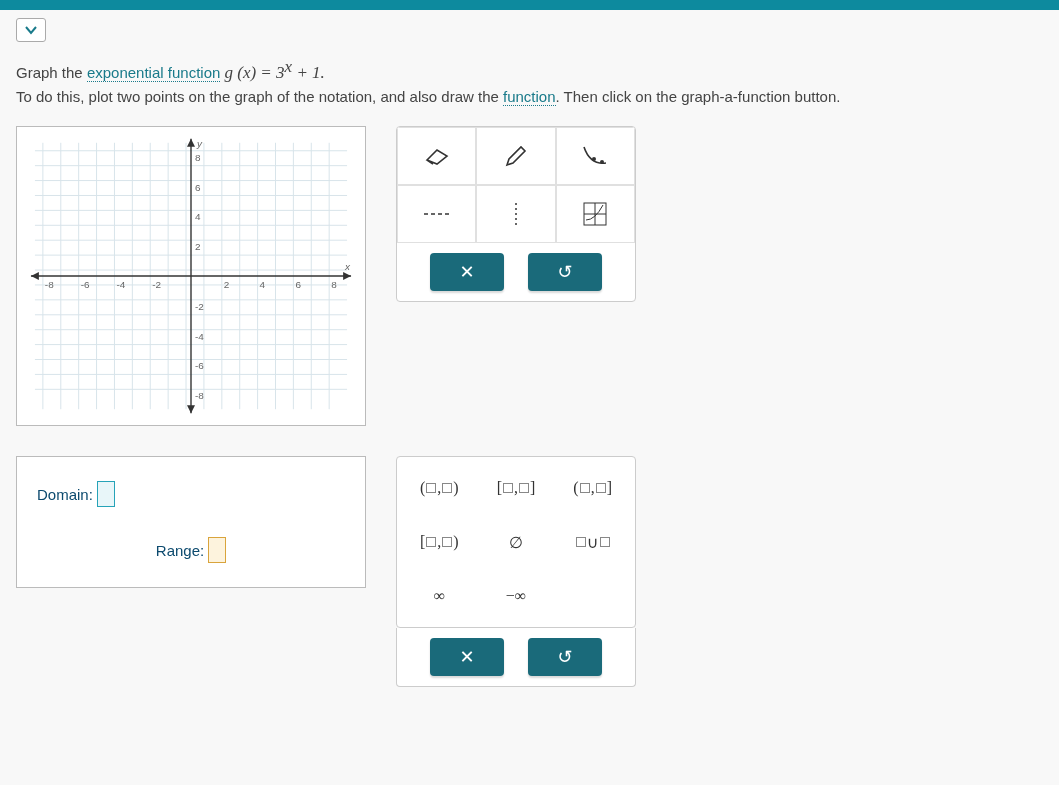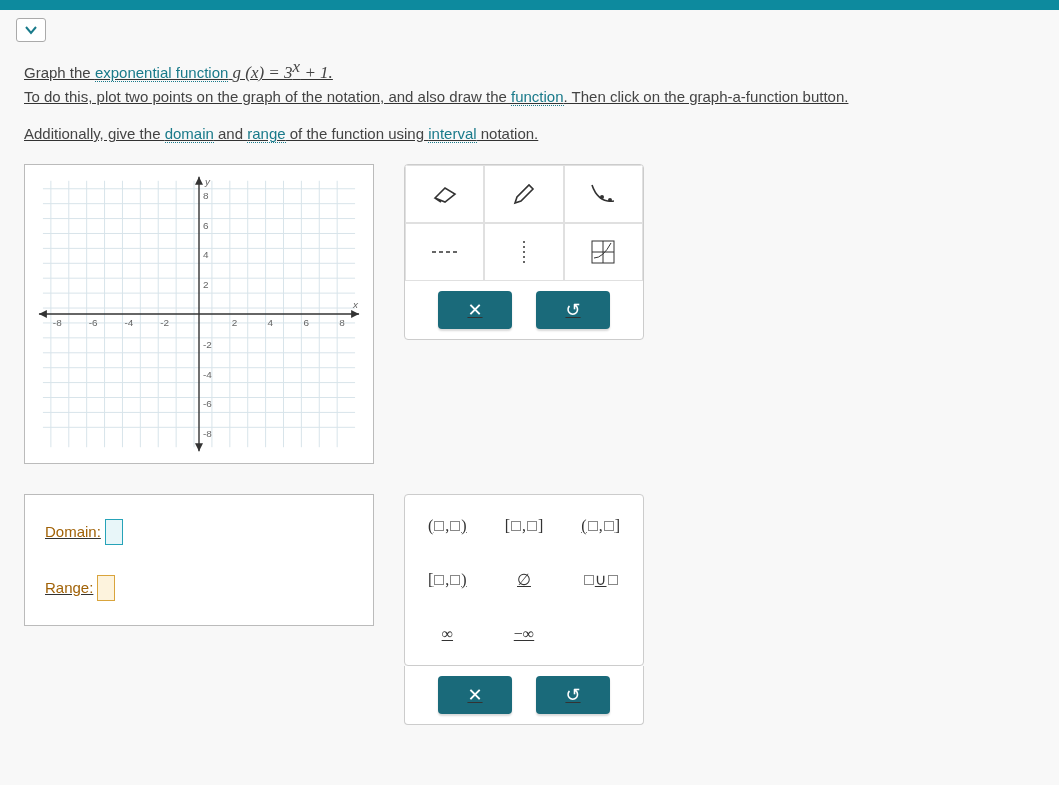"Graph the exponential function g" .content { padding: 12px 24px -> 12px 16px; text-decoration: underline -> none }
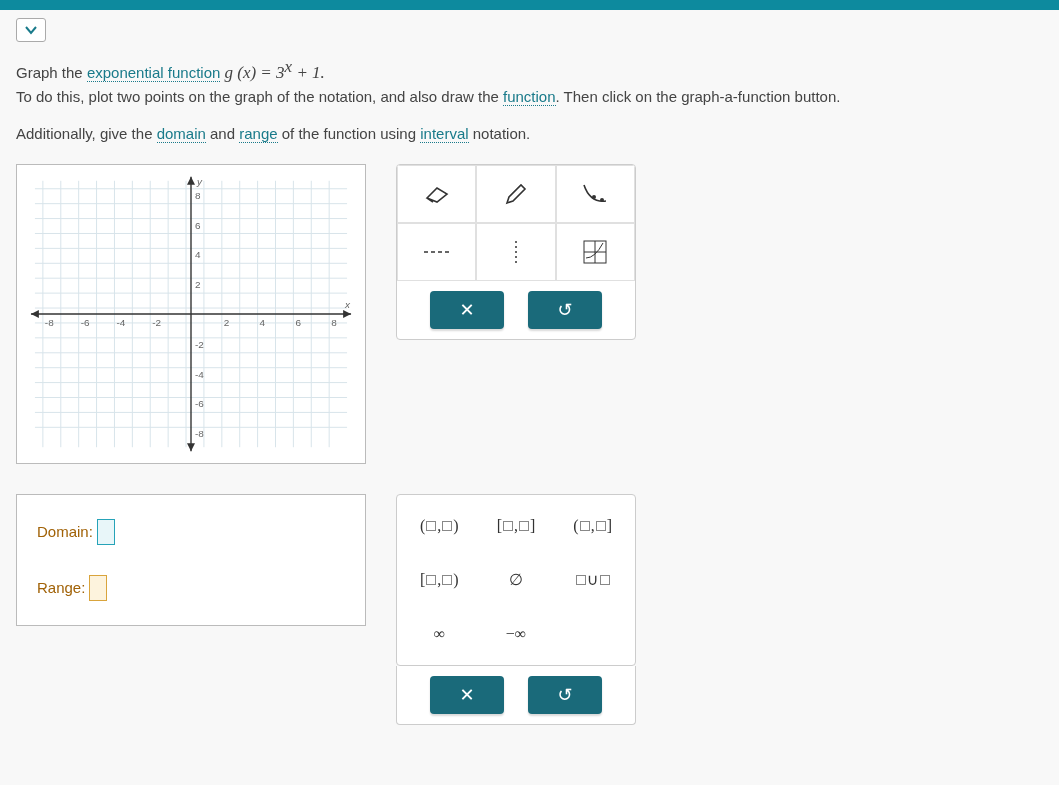"Additionally, give the domain and" p { html: <p> <span>Additionally, give the </span><a>domain</a><span> and </span><a>range</a><span> of the function using </span><a>interval</a><span> notation.</span> </p> -> none }
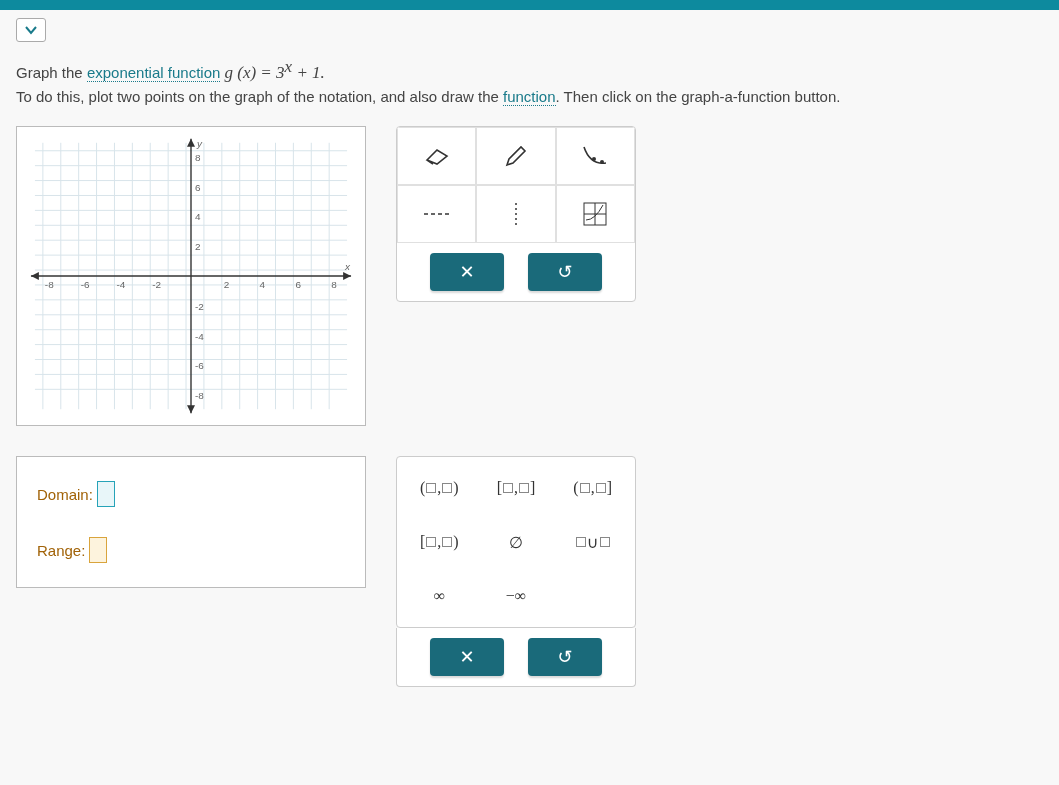"Domain:" .answer-label { color: #a16207 -> #0c4a6e }
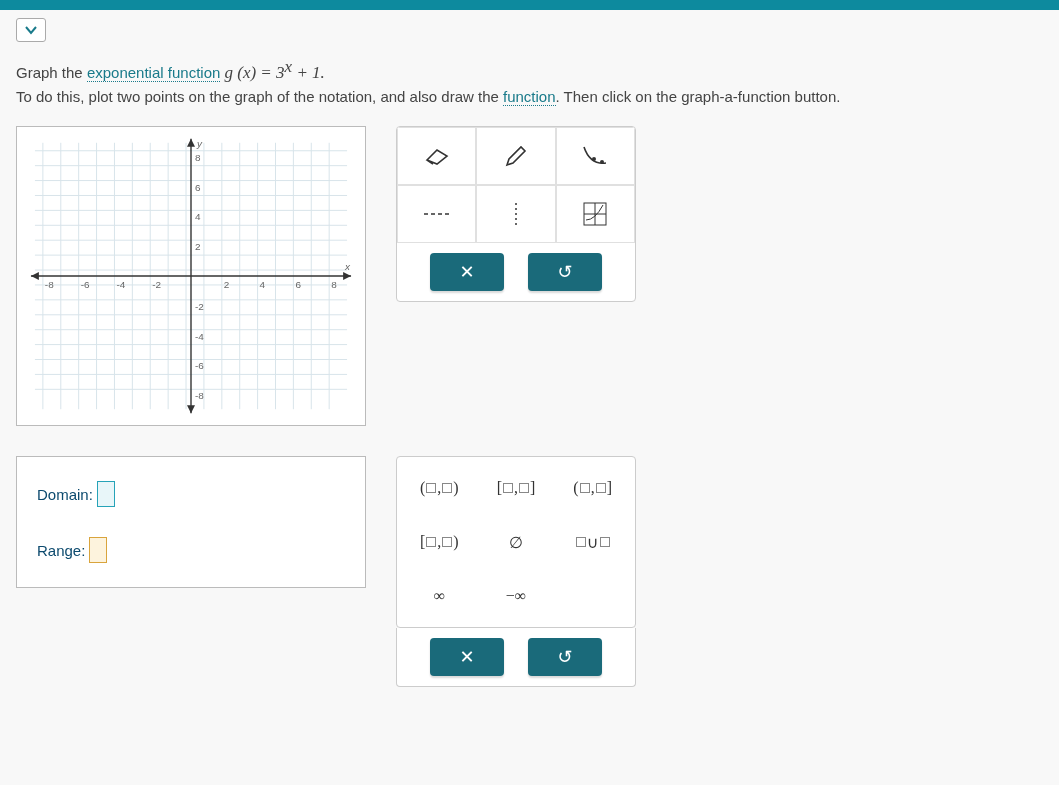"Range:" .answer-field:last-child { justify-content: none -> center }
